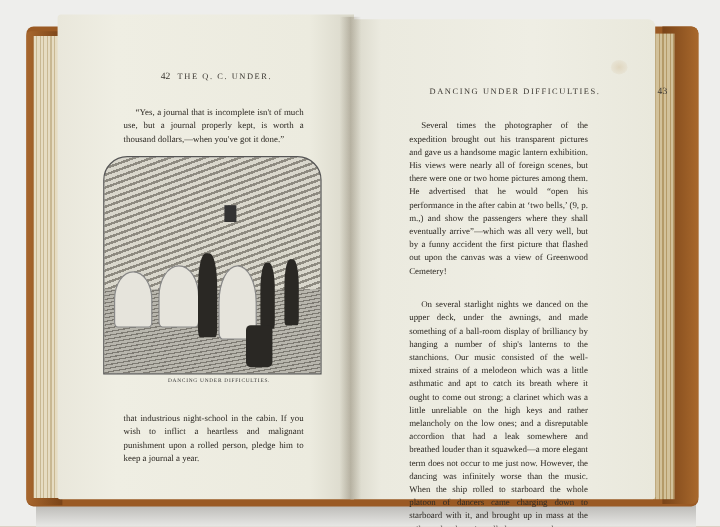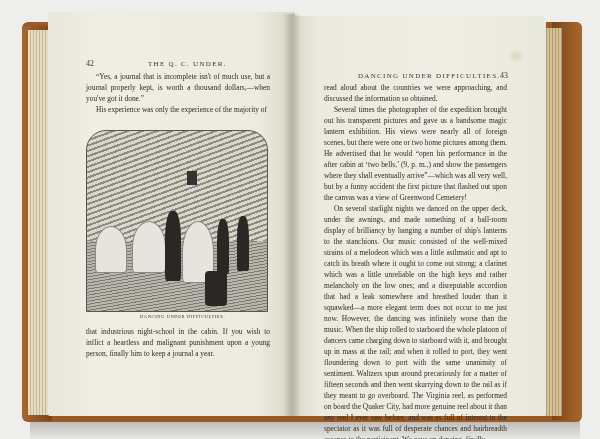"42" .pnum { margin-left: none -> 48px }
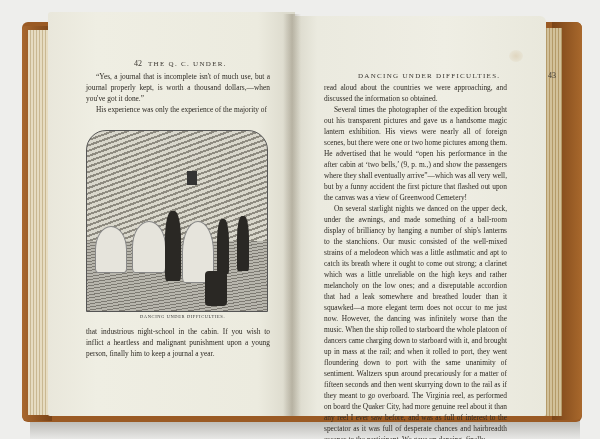"“Yes, a journal that is" .text p { margin: 0 -> 17px }
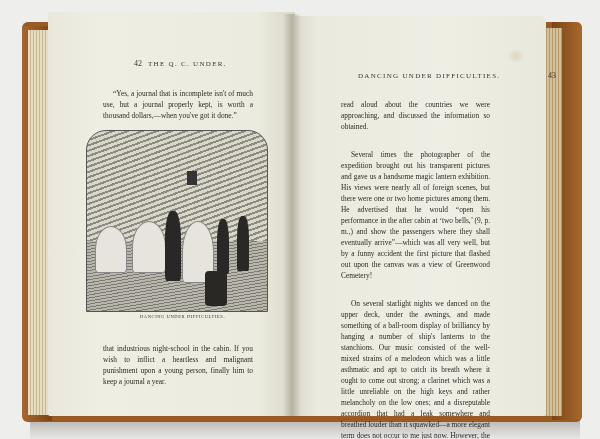"read aloud about the countries" p.noind { html: <p>read aloud about the countries we were approaching, and discussed the information so obtained.</p> -> none }
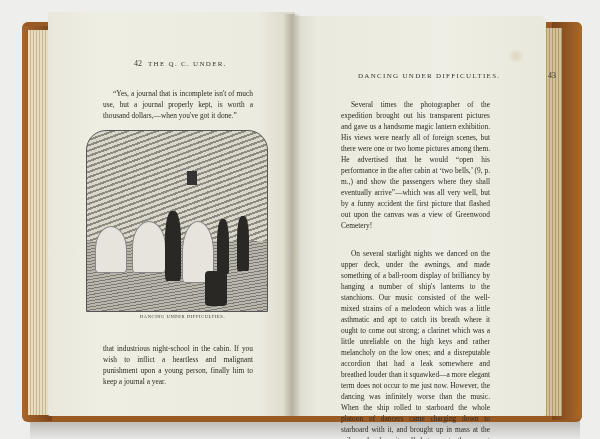"that industrious night-school in the" p.noind { text: young person, finally -> rolled person, pledge }
